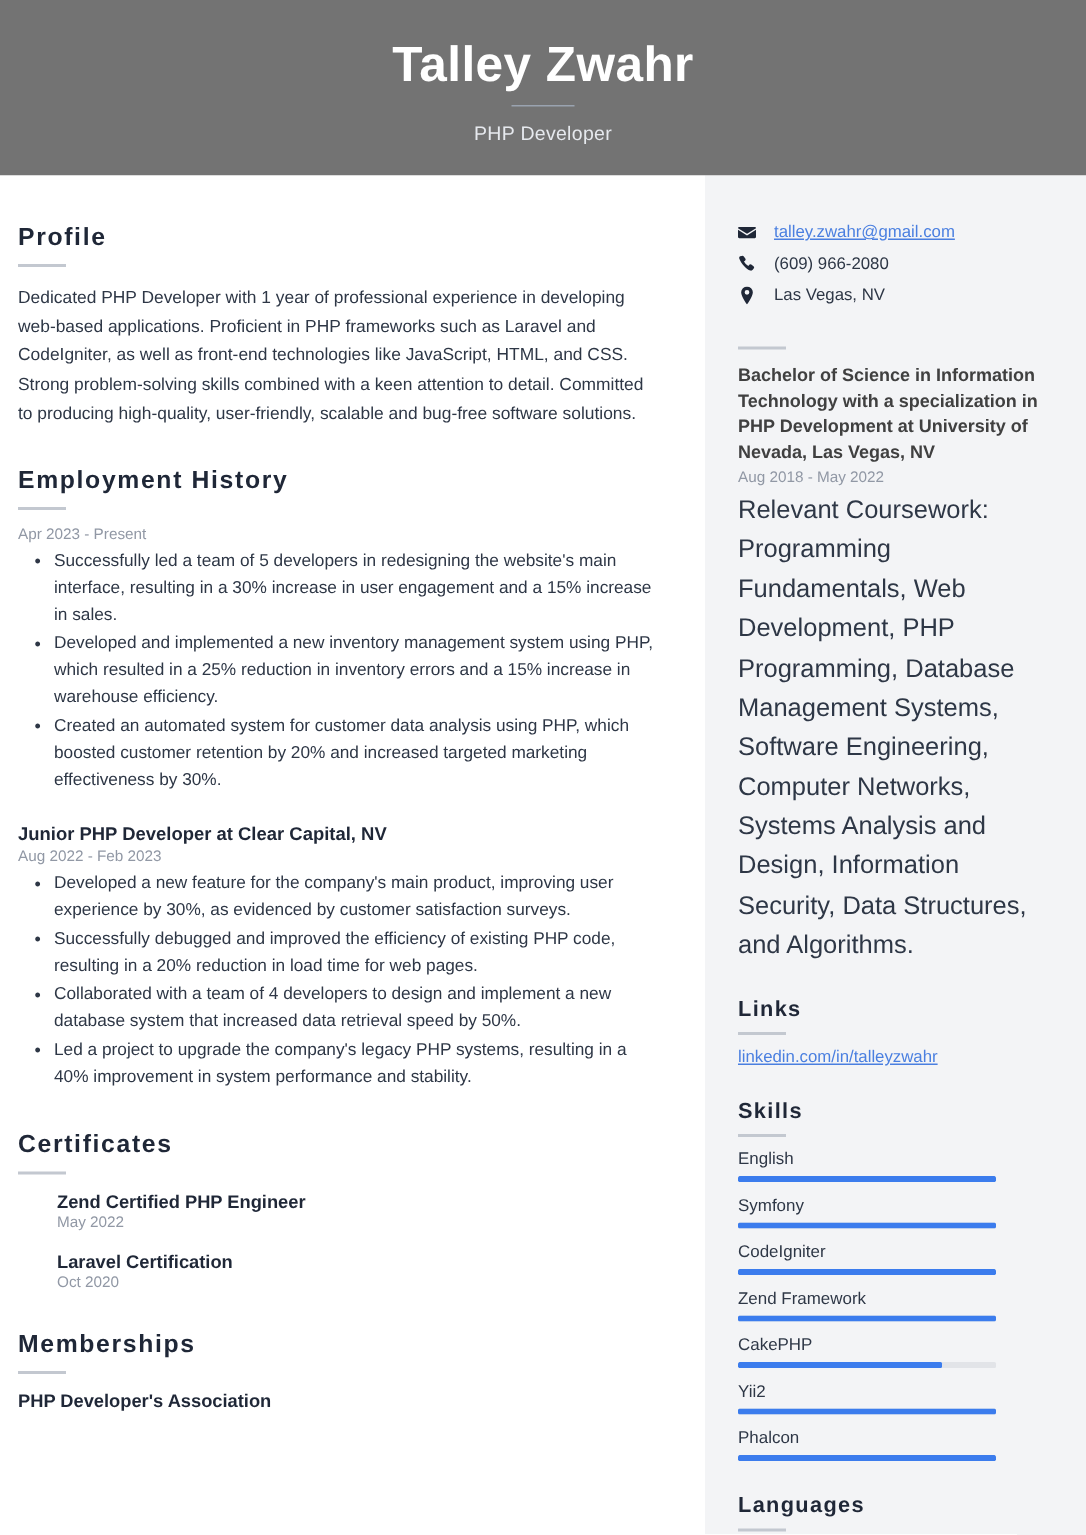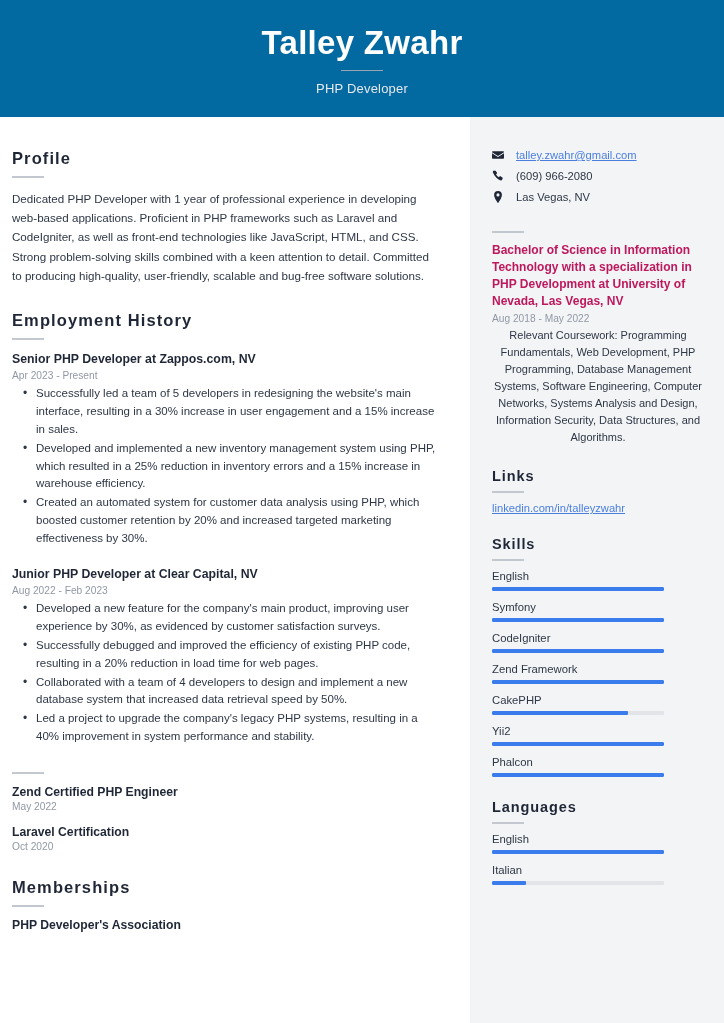"Talley Zwahr" div.header { background: #0369a1 -> #737373 }
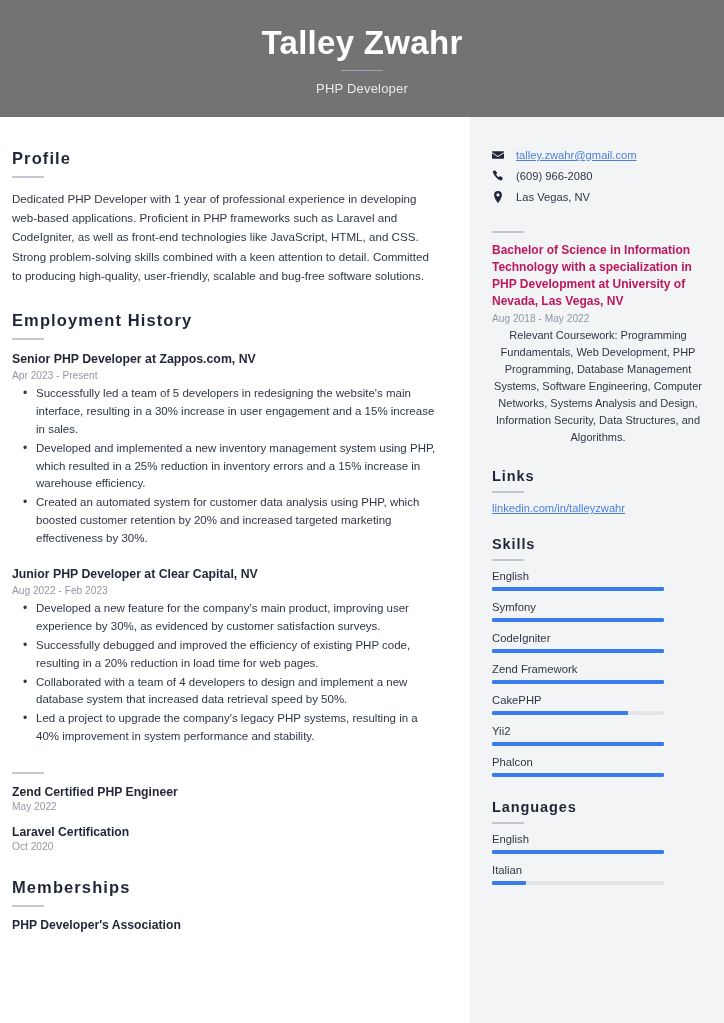"Bachelor of Science in Information" .edu-degree { color: #be185d -> #404040 }
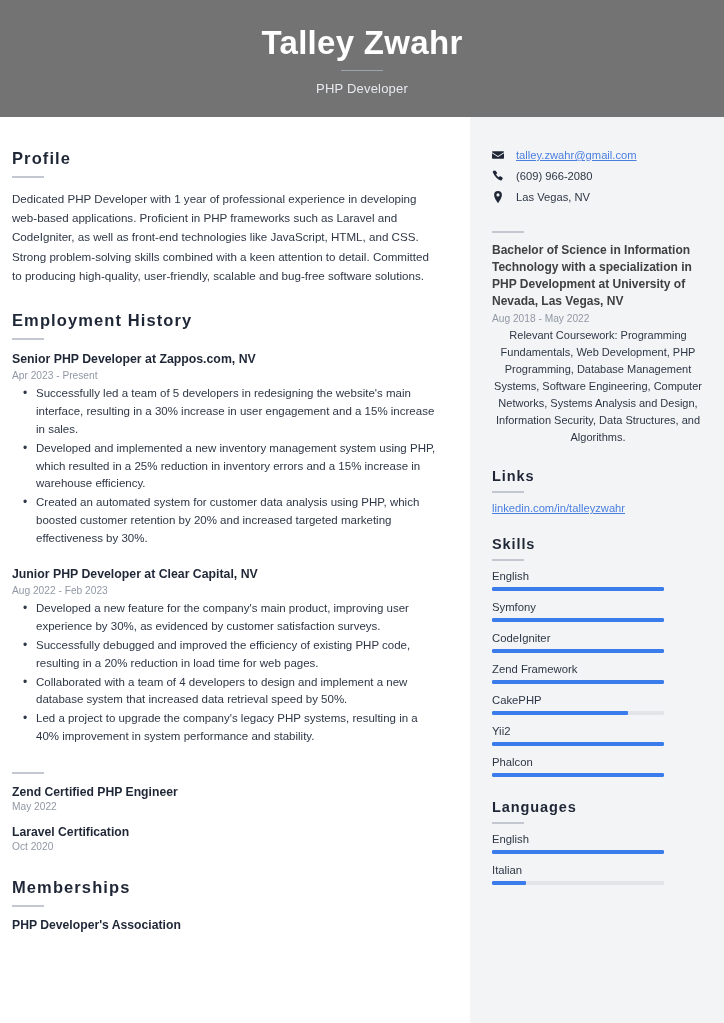"Relevant Coursework: Programming" .edu-desc { font-size: 11px -> 17px; text-align: center -> none }
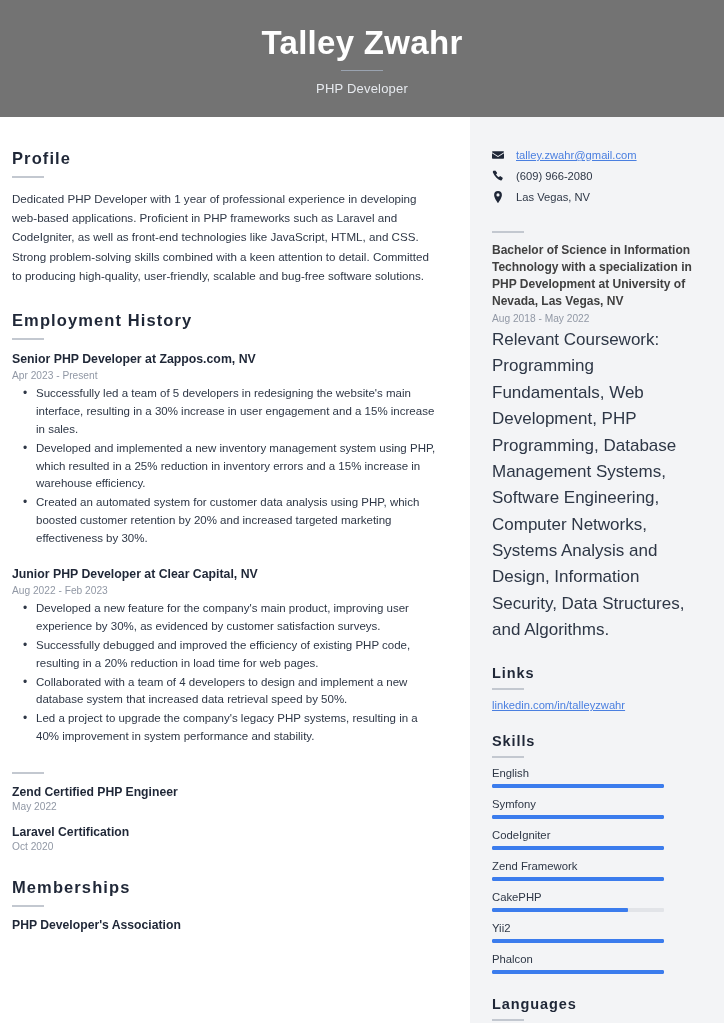"Senior PHP Developer at Zappos.com," div.job-title { html: <div>Senior PHP Developer at Zappos.com, NV</div> -> none }
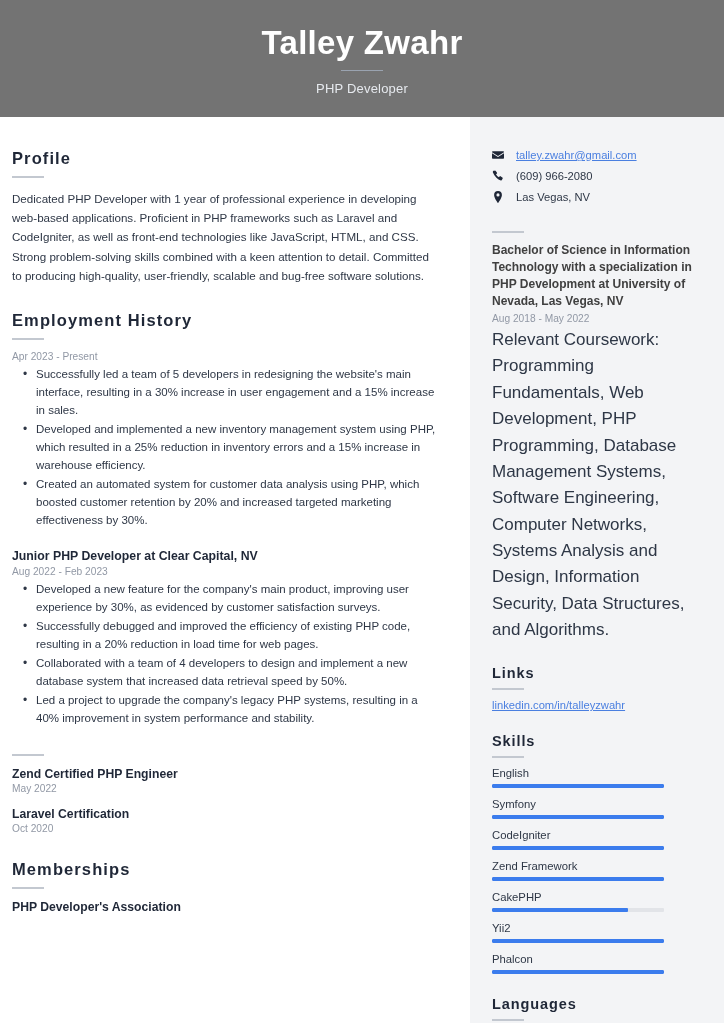"Certificates" div.sec-title { html: none -> <div>Certificates</div> }
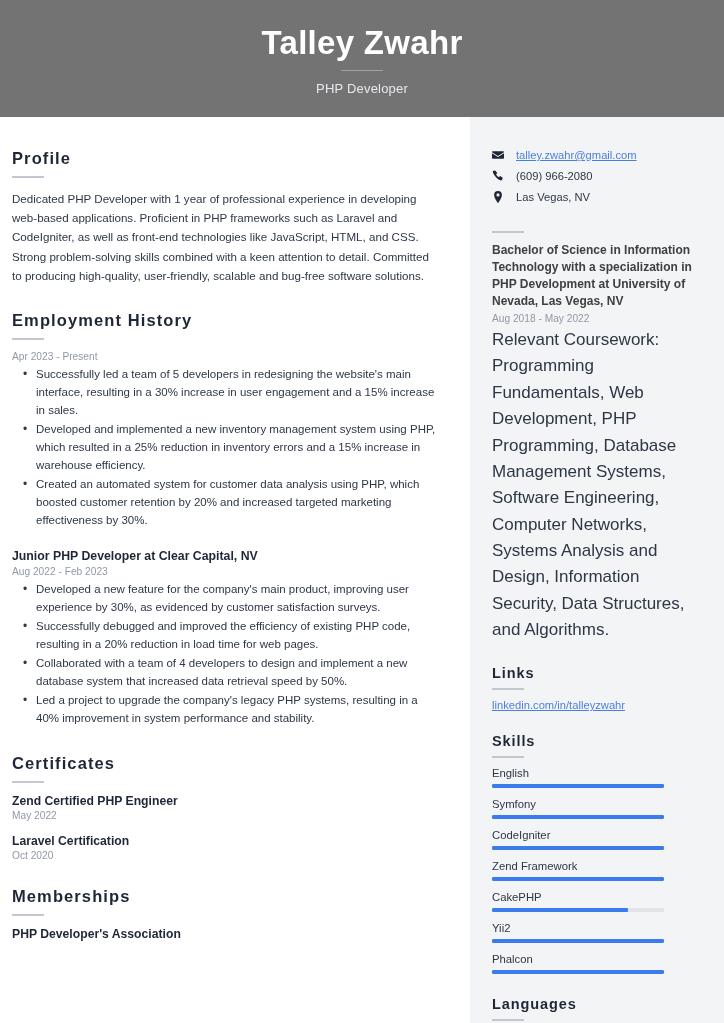"Zend Certified PHP Engineer" .cert-item { margin-left: none -> 26px }
